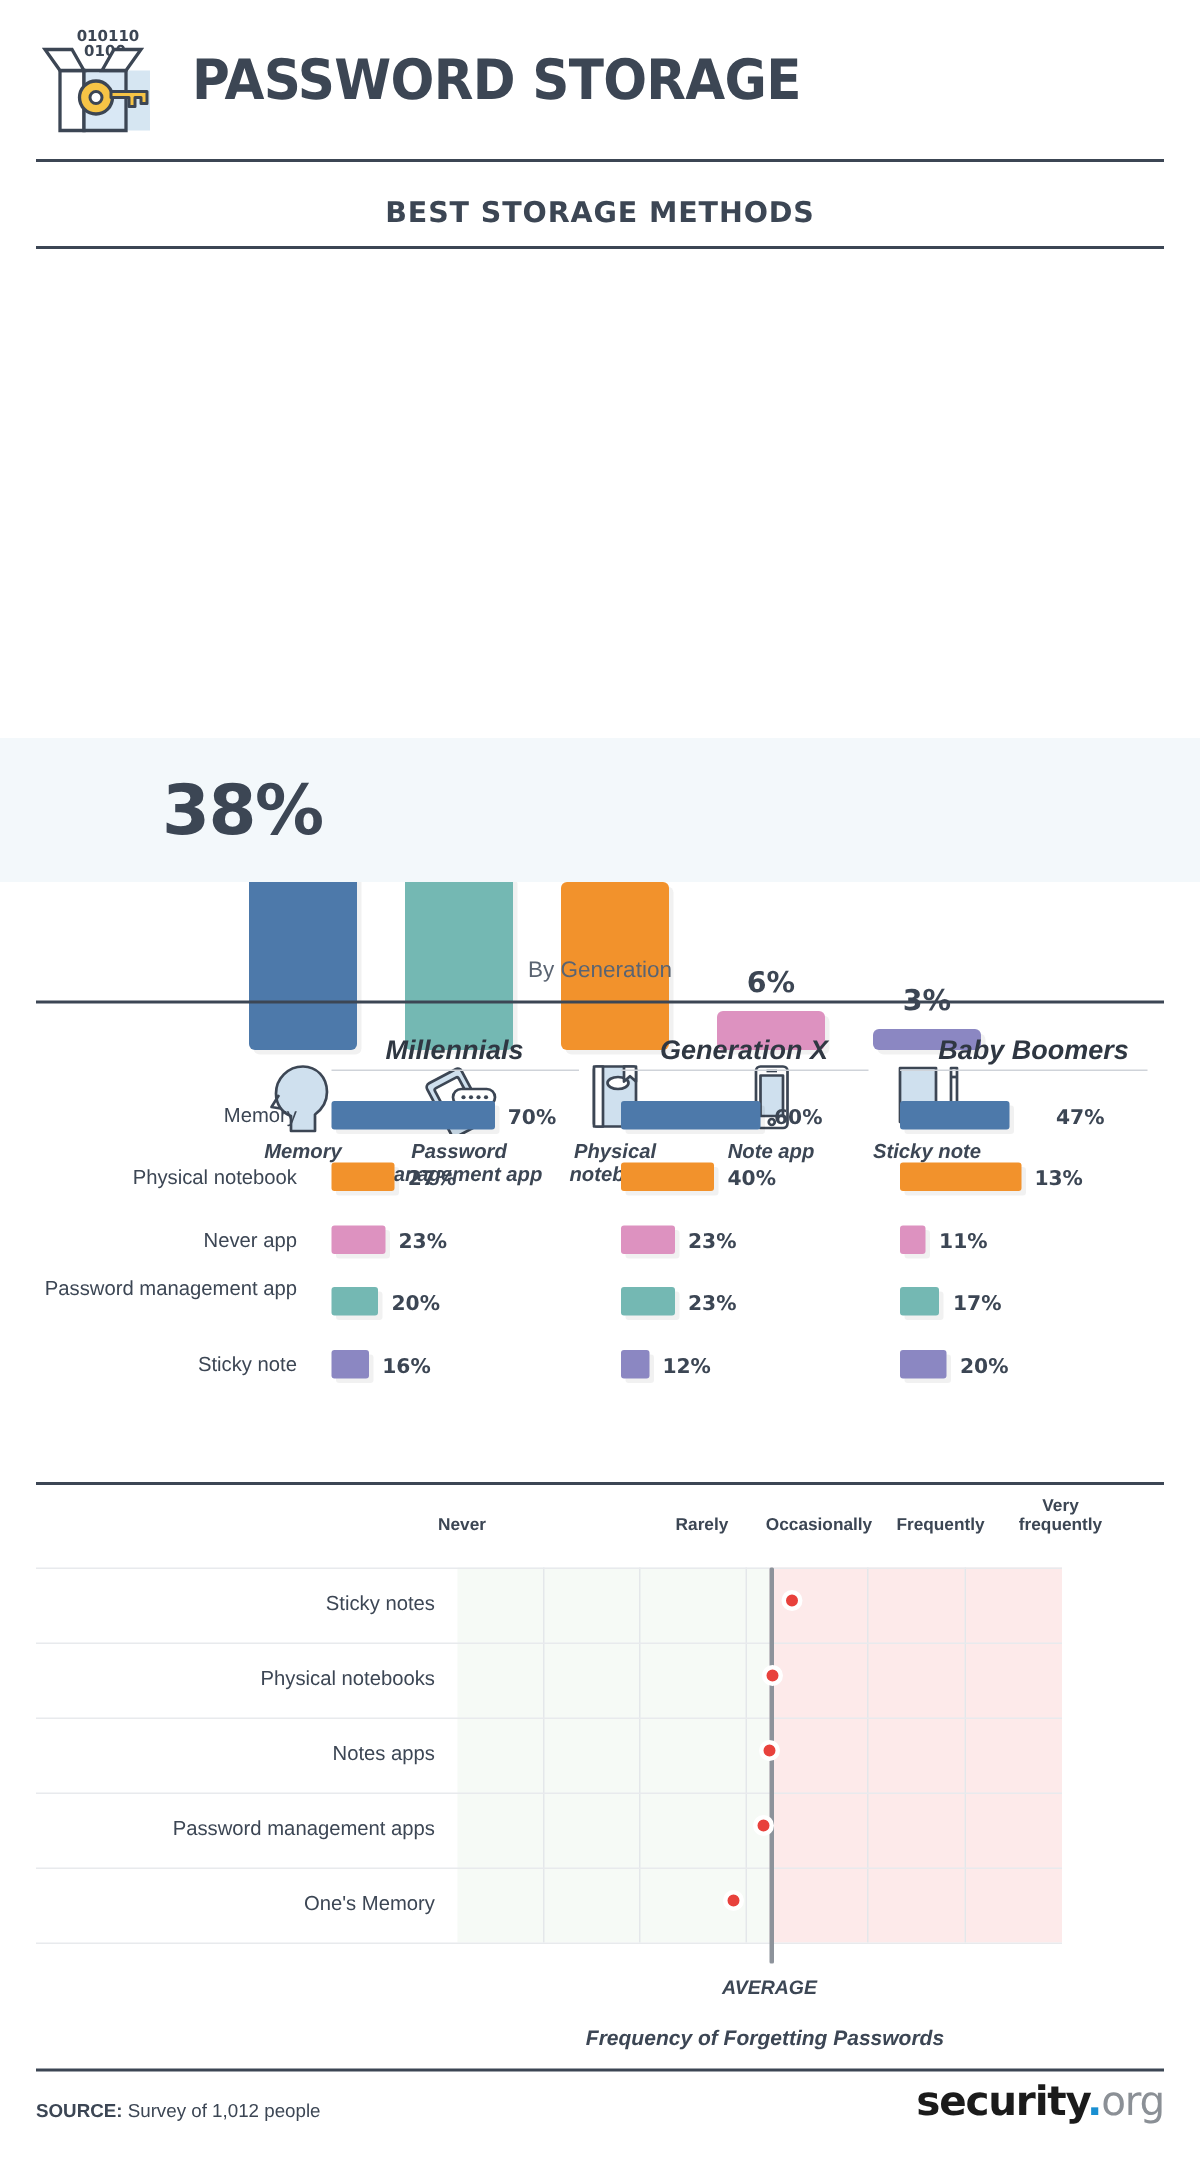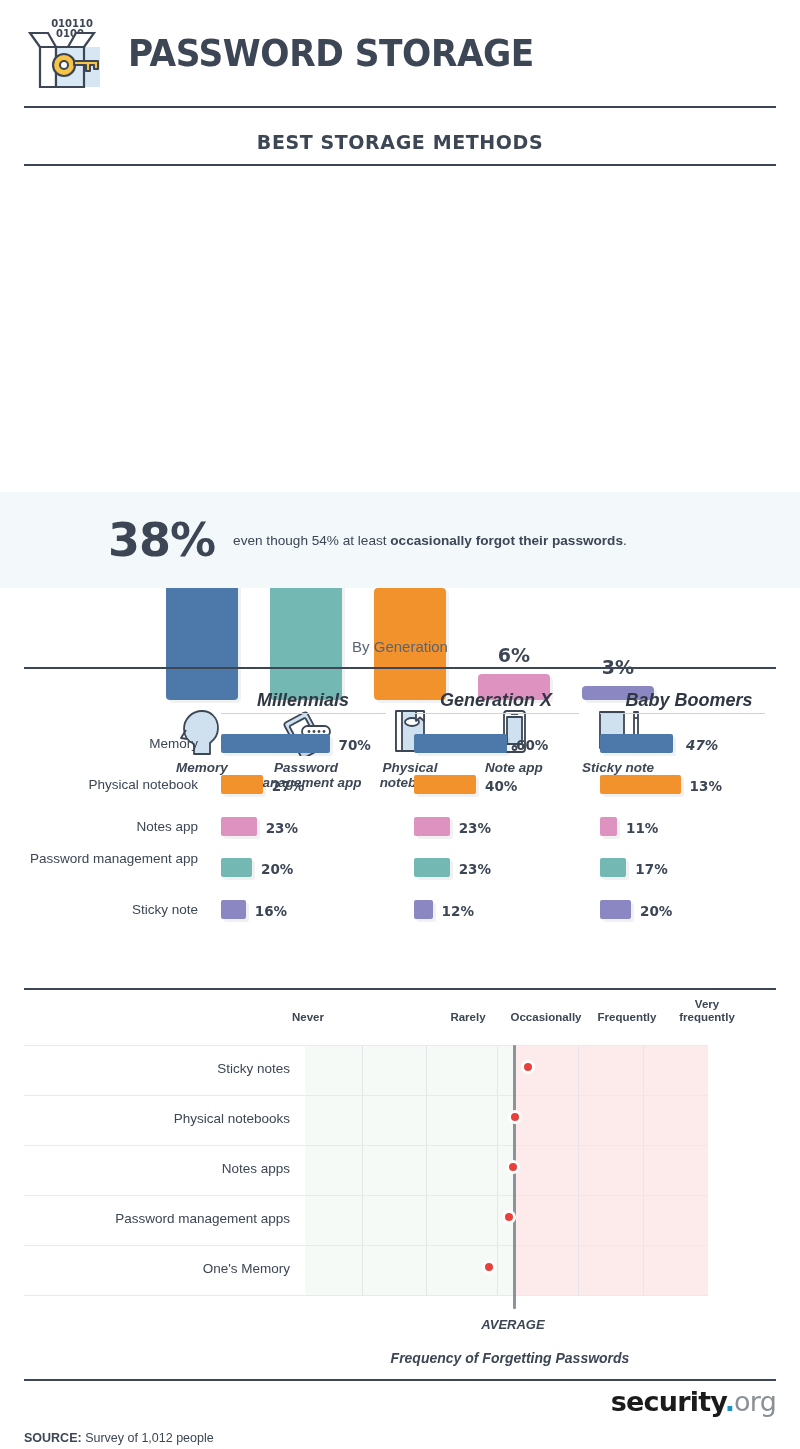"even though 54% at least" div { html: <div> <span>even though 54% at least </span><b>occasionally forgot their passwords</b><span>.</span> </div> -> none }
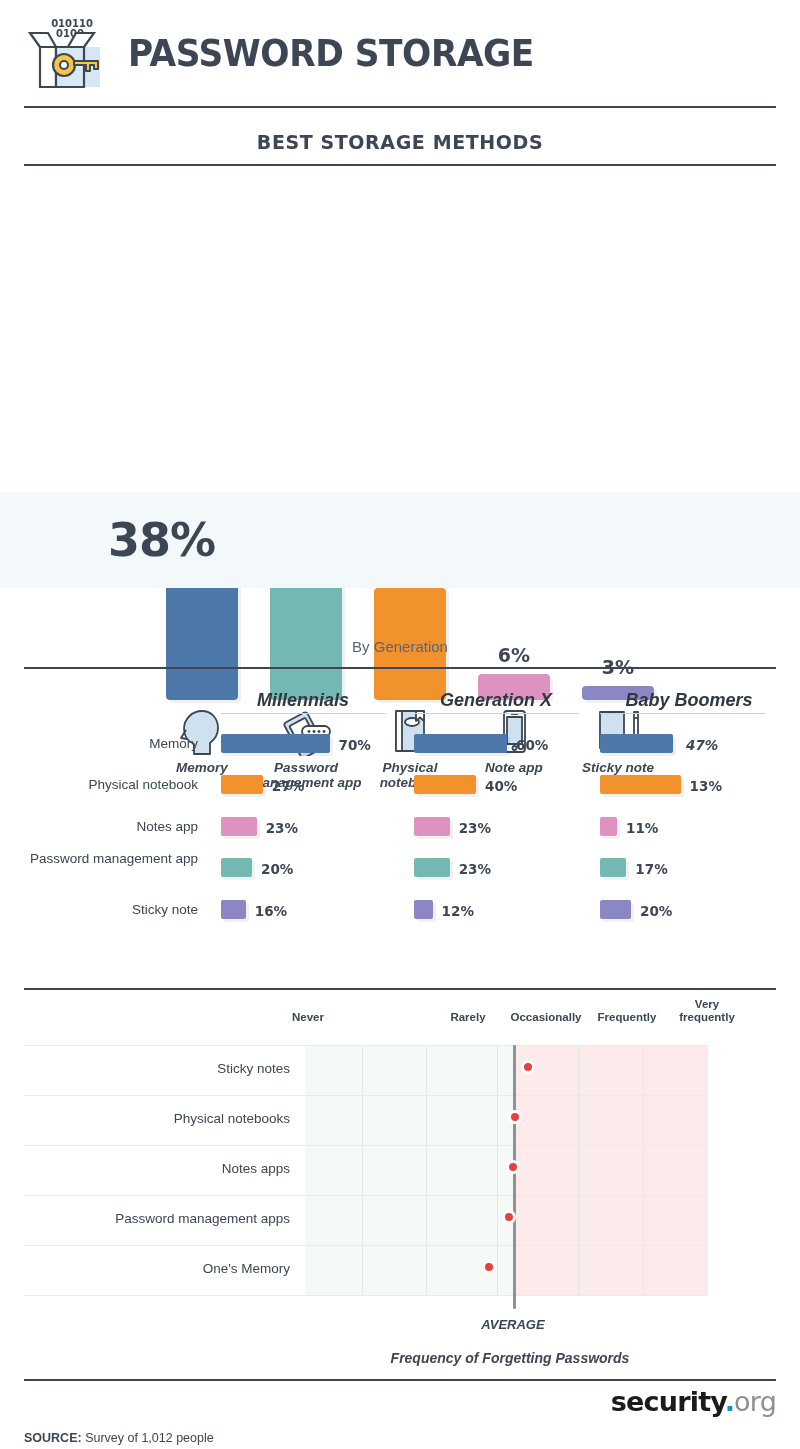"47%" div.gen-val { font-style: italic -> none; left: 686px -> 704px }
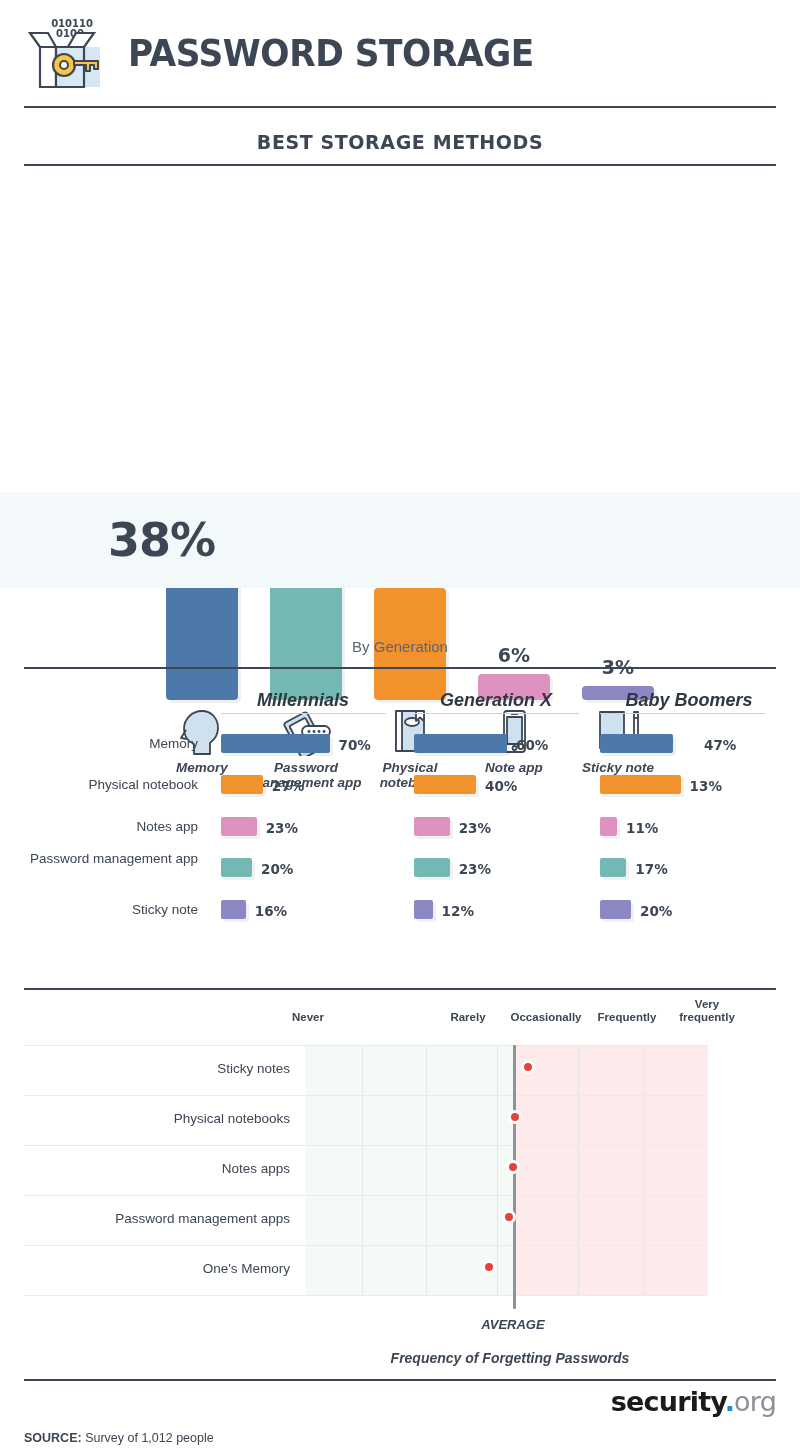"Notes app" div.gen-rowlabel { text: Notes -> Never }
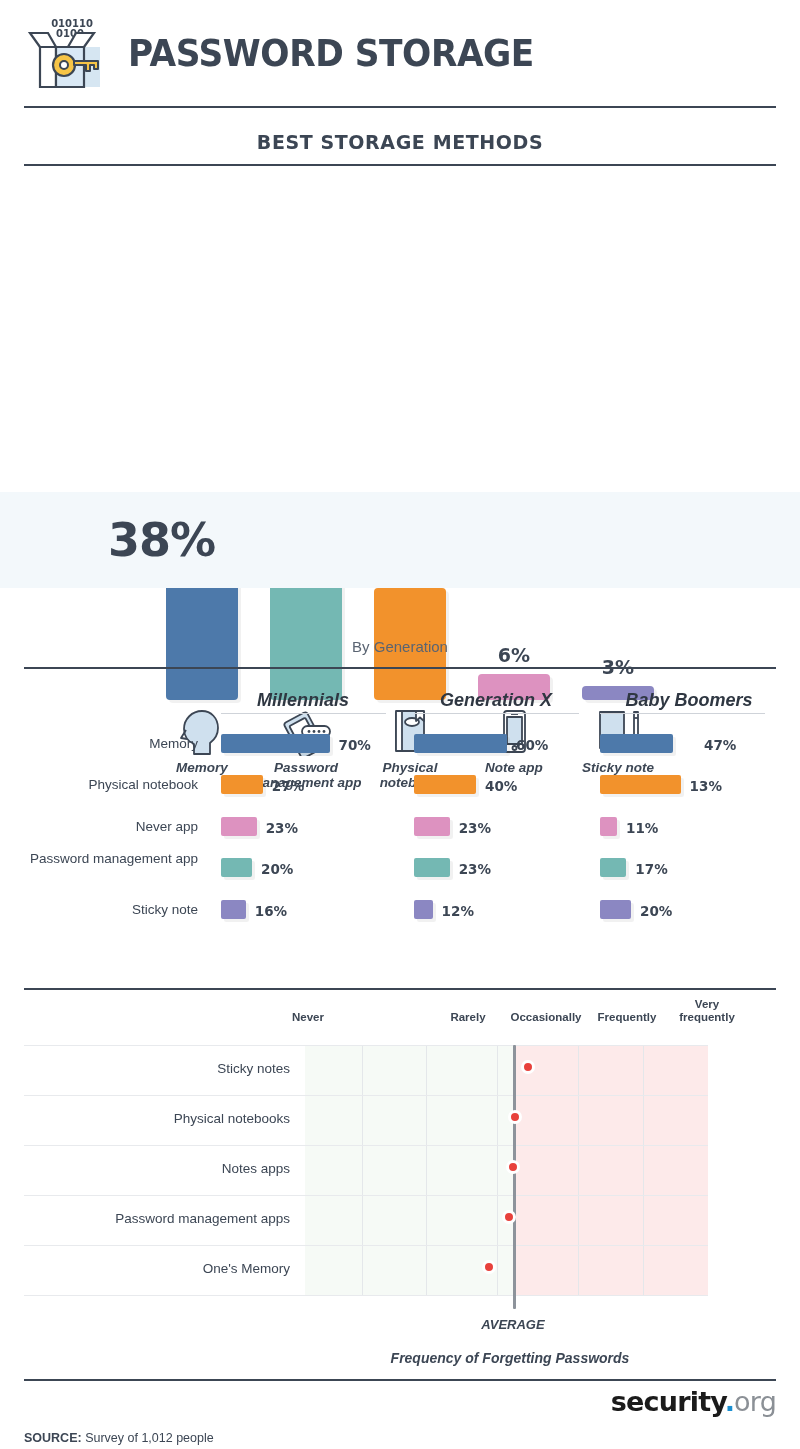"SOURCE: Survey of 1,012 people" .footer-src { margin-top: 31px -> none }
